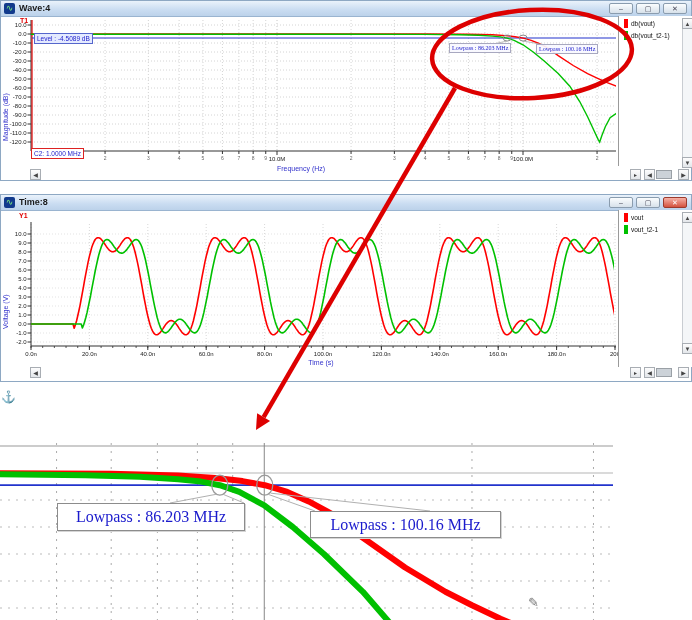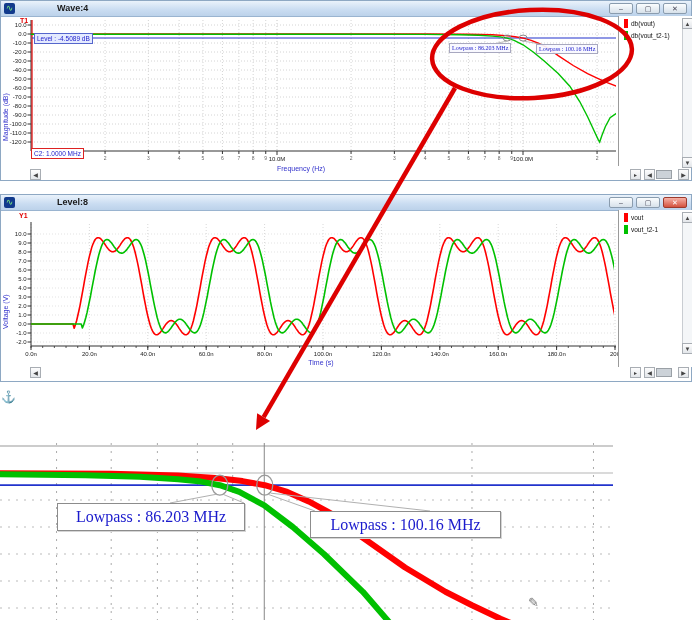"Wave:4" .wtitle { margin-left: 38px -> none }
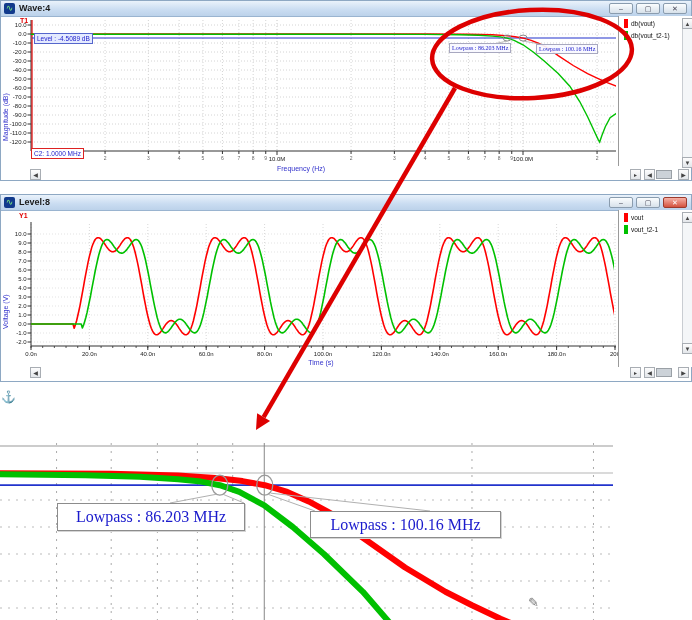"Level:8" div.wtitle { text: Level:8 -> Time:8 }
